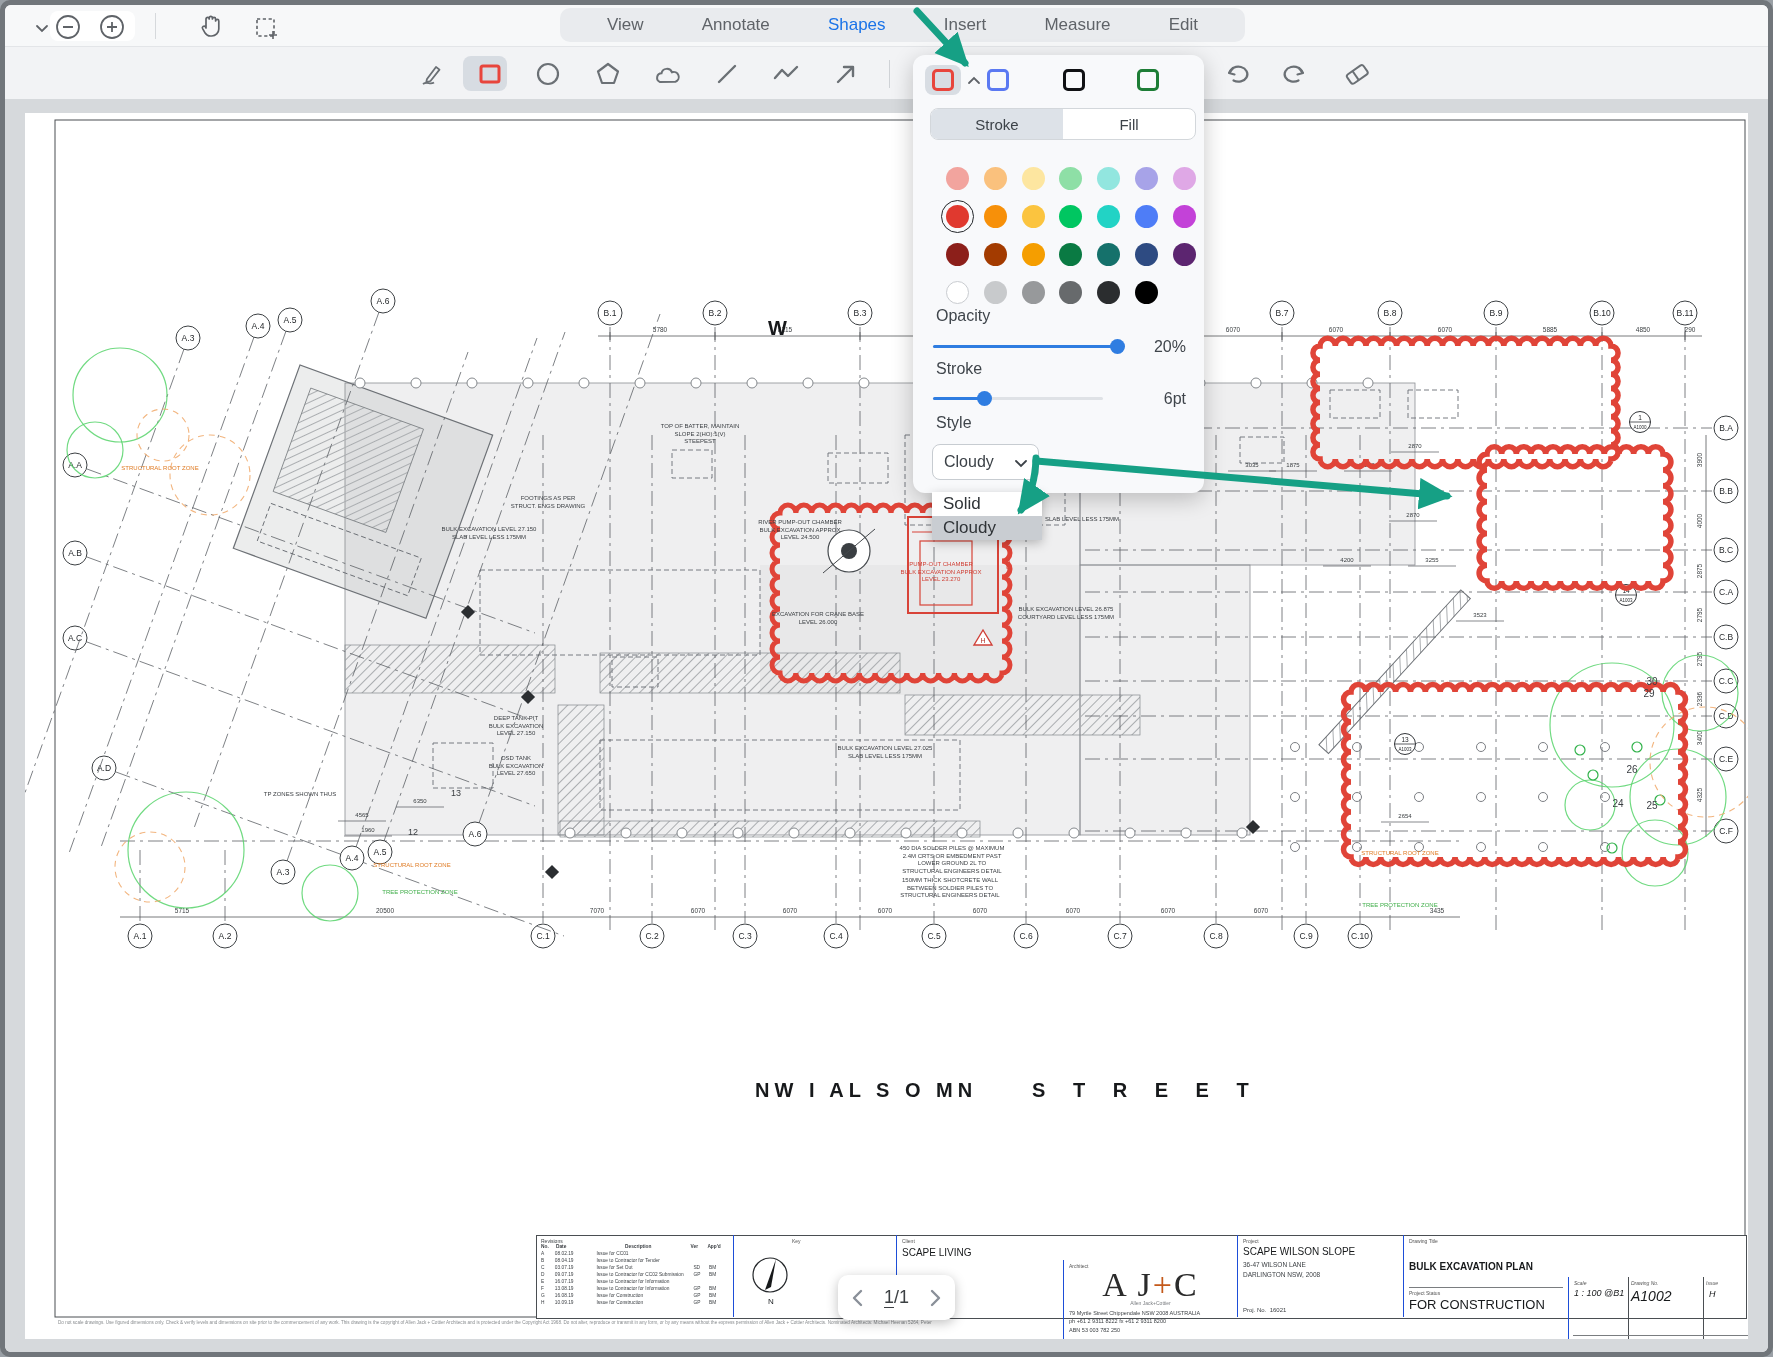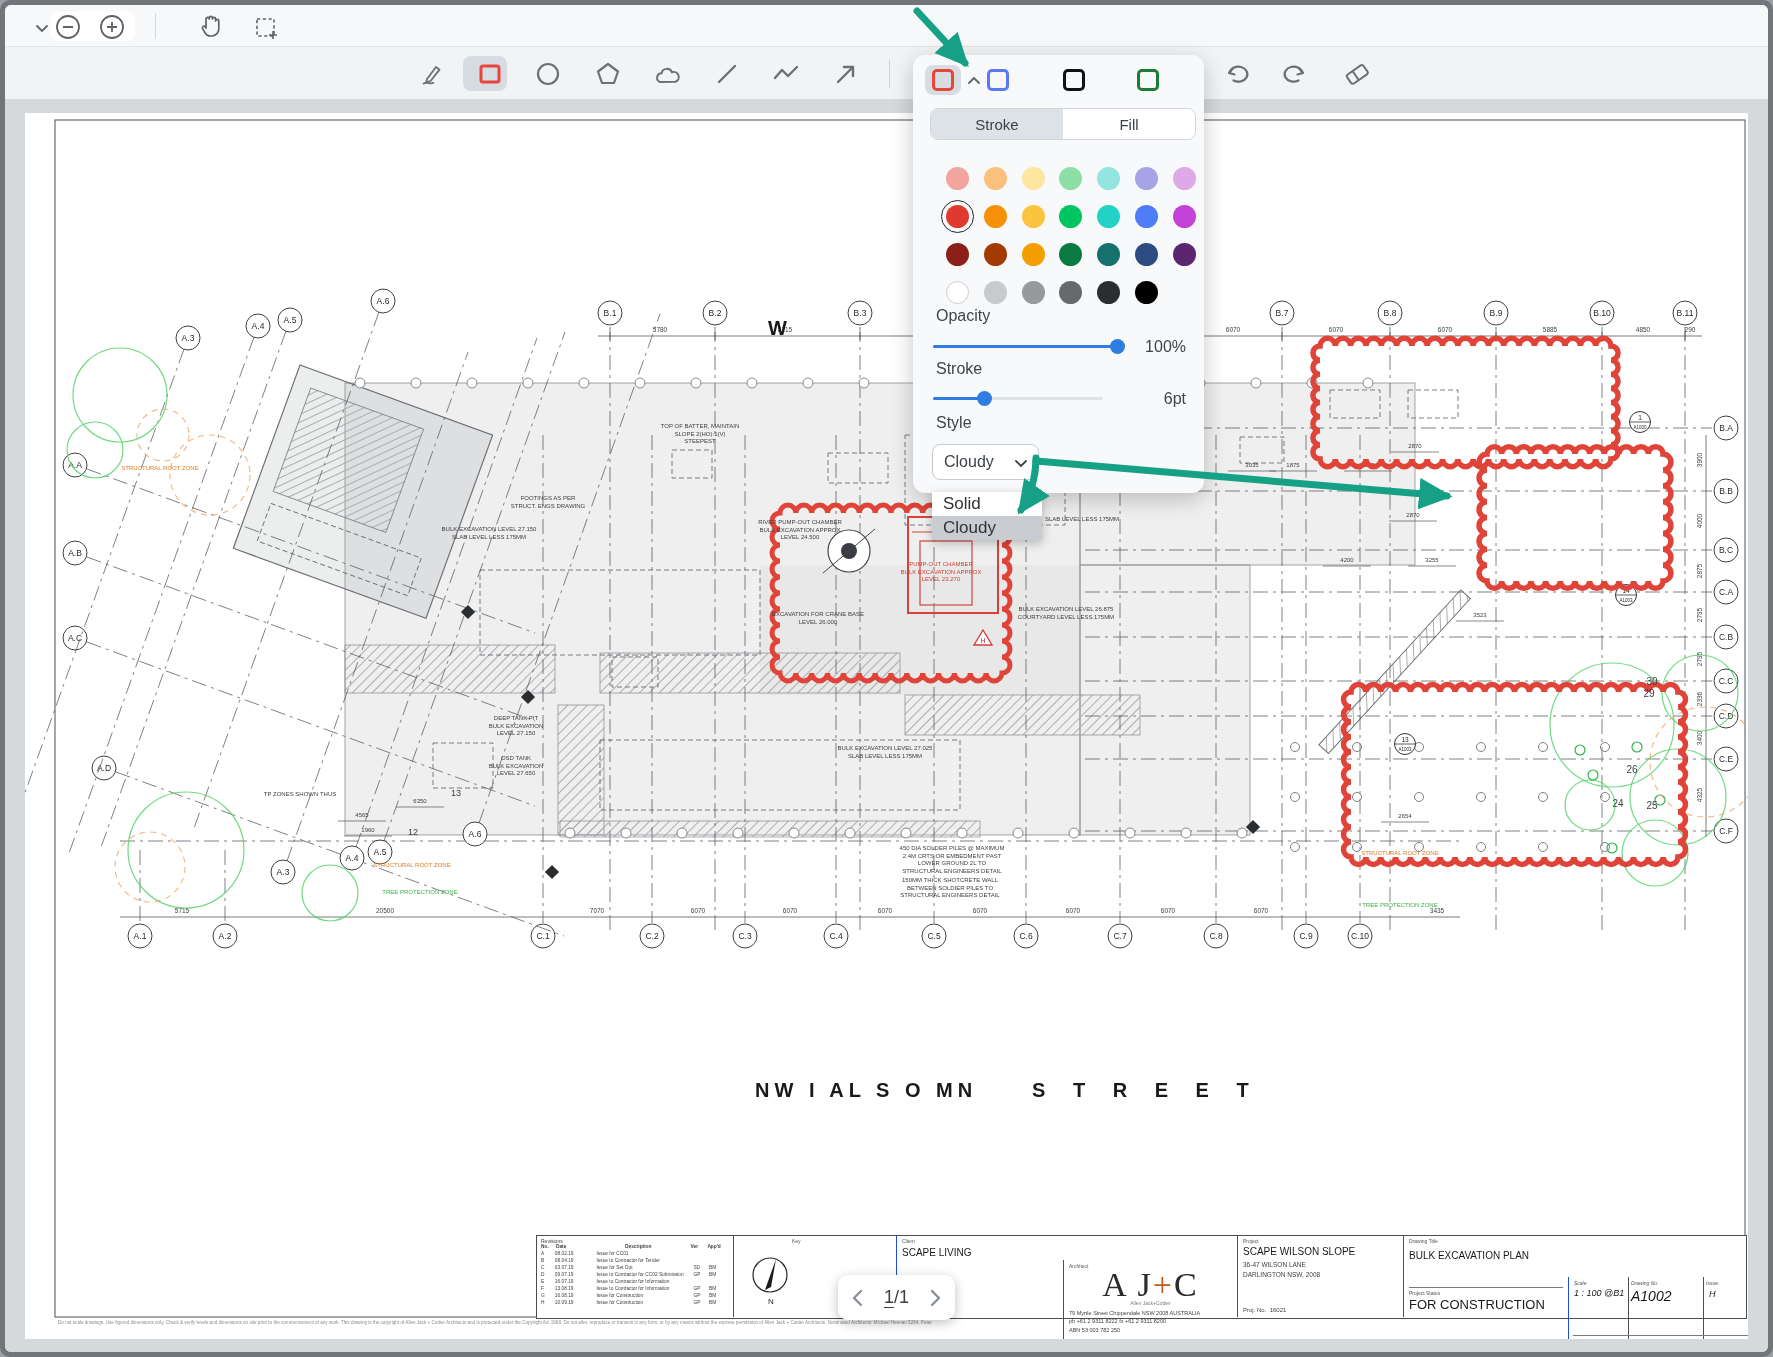"View" div { html: none -> <div> <div>View</div> <div>Annotate</div> <div>Shapes</div> <div>Insert</div> <div>Measure</div> <div>Edit</div> </div> }
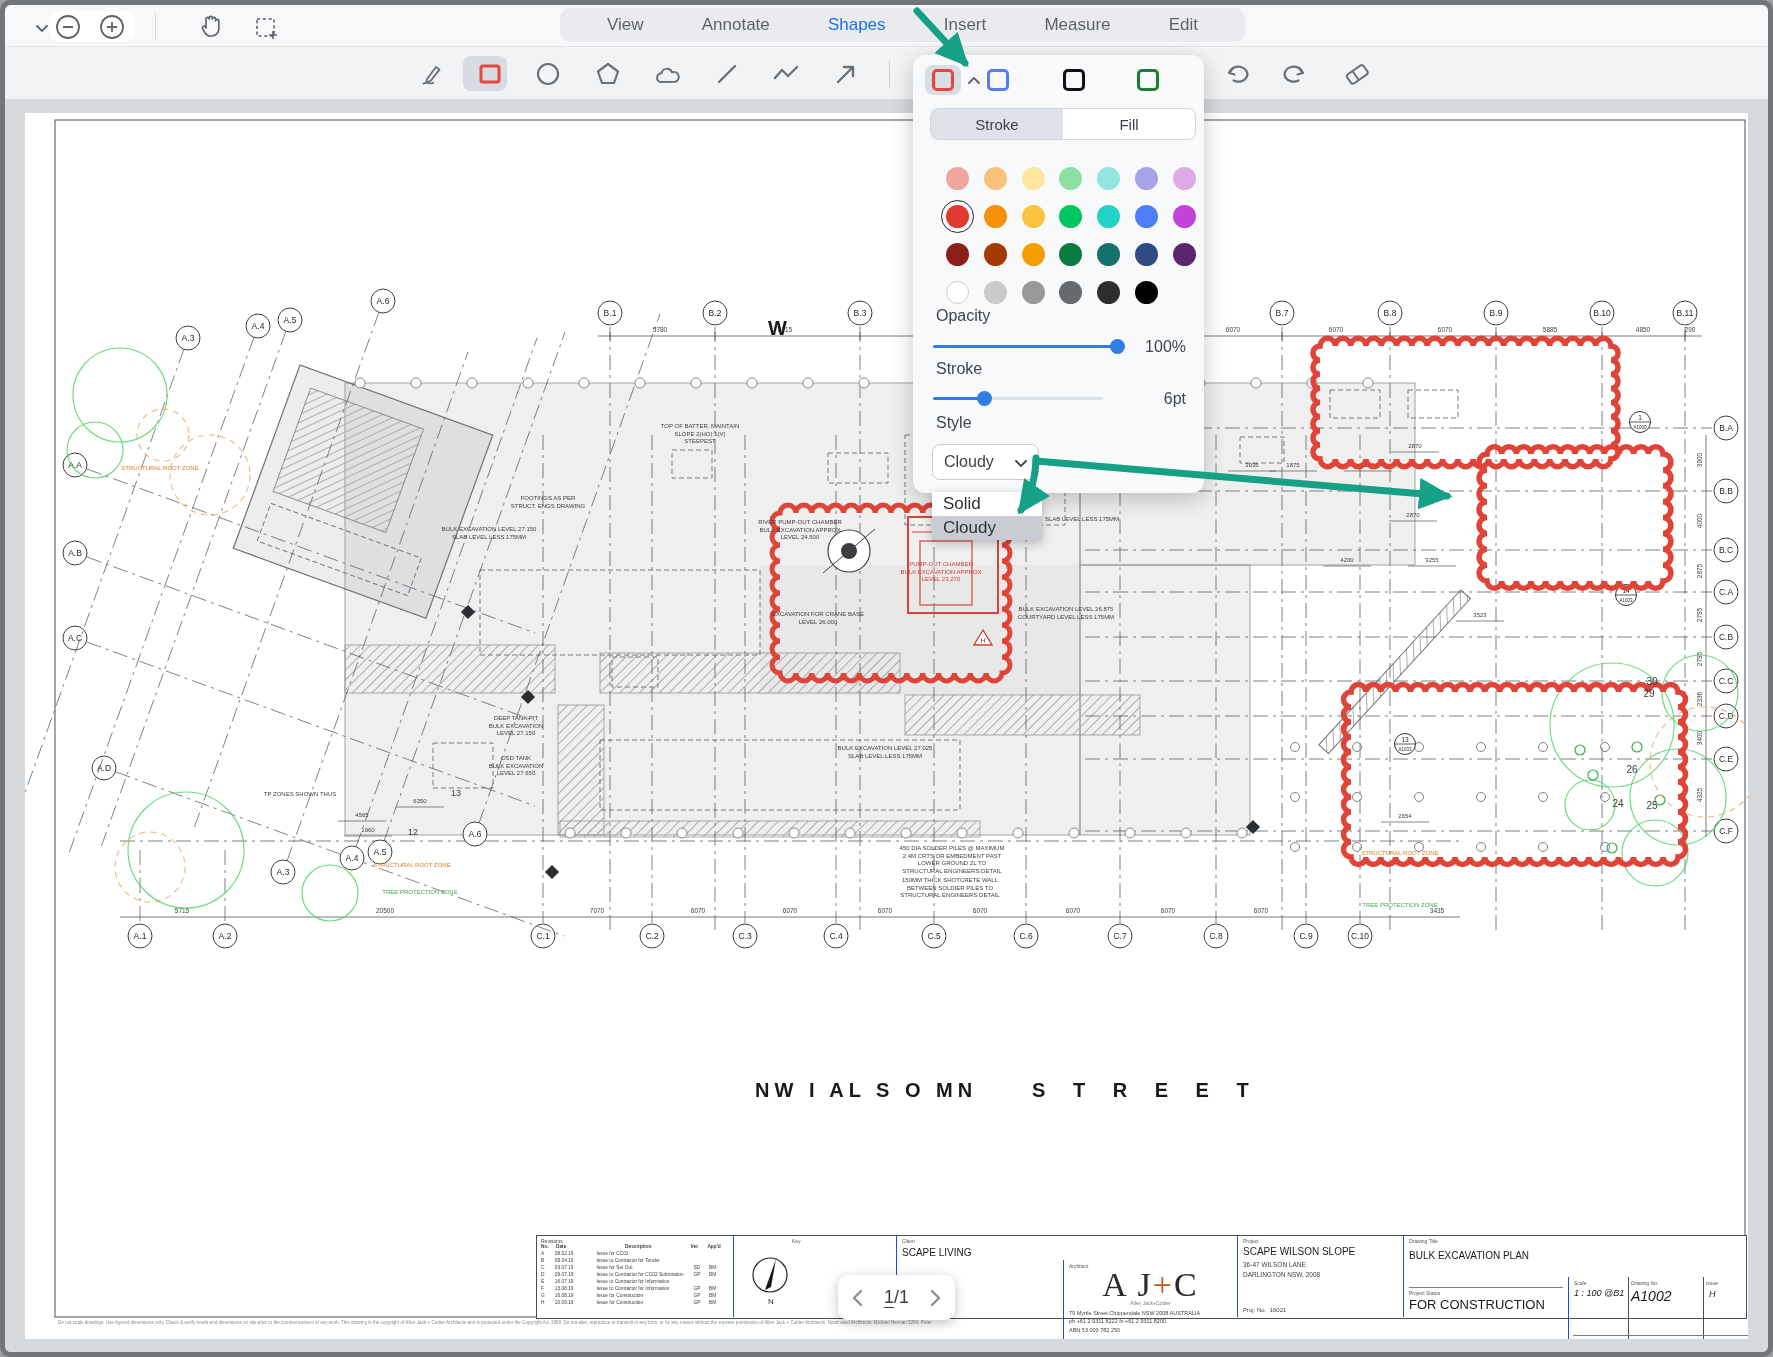"100%" div.pval { text: 100% -> 20% }
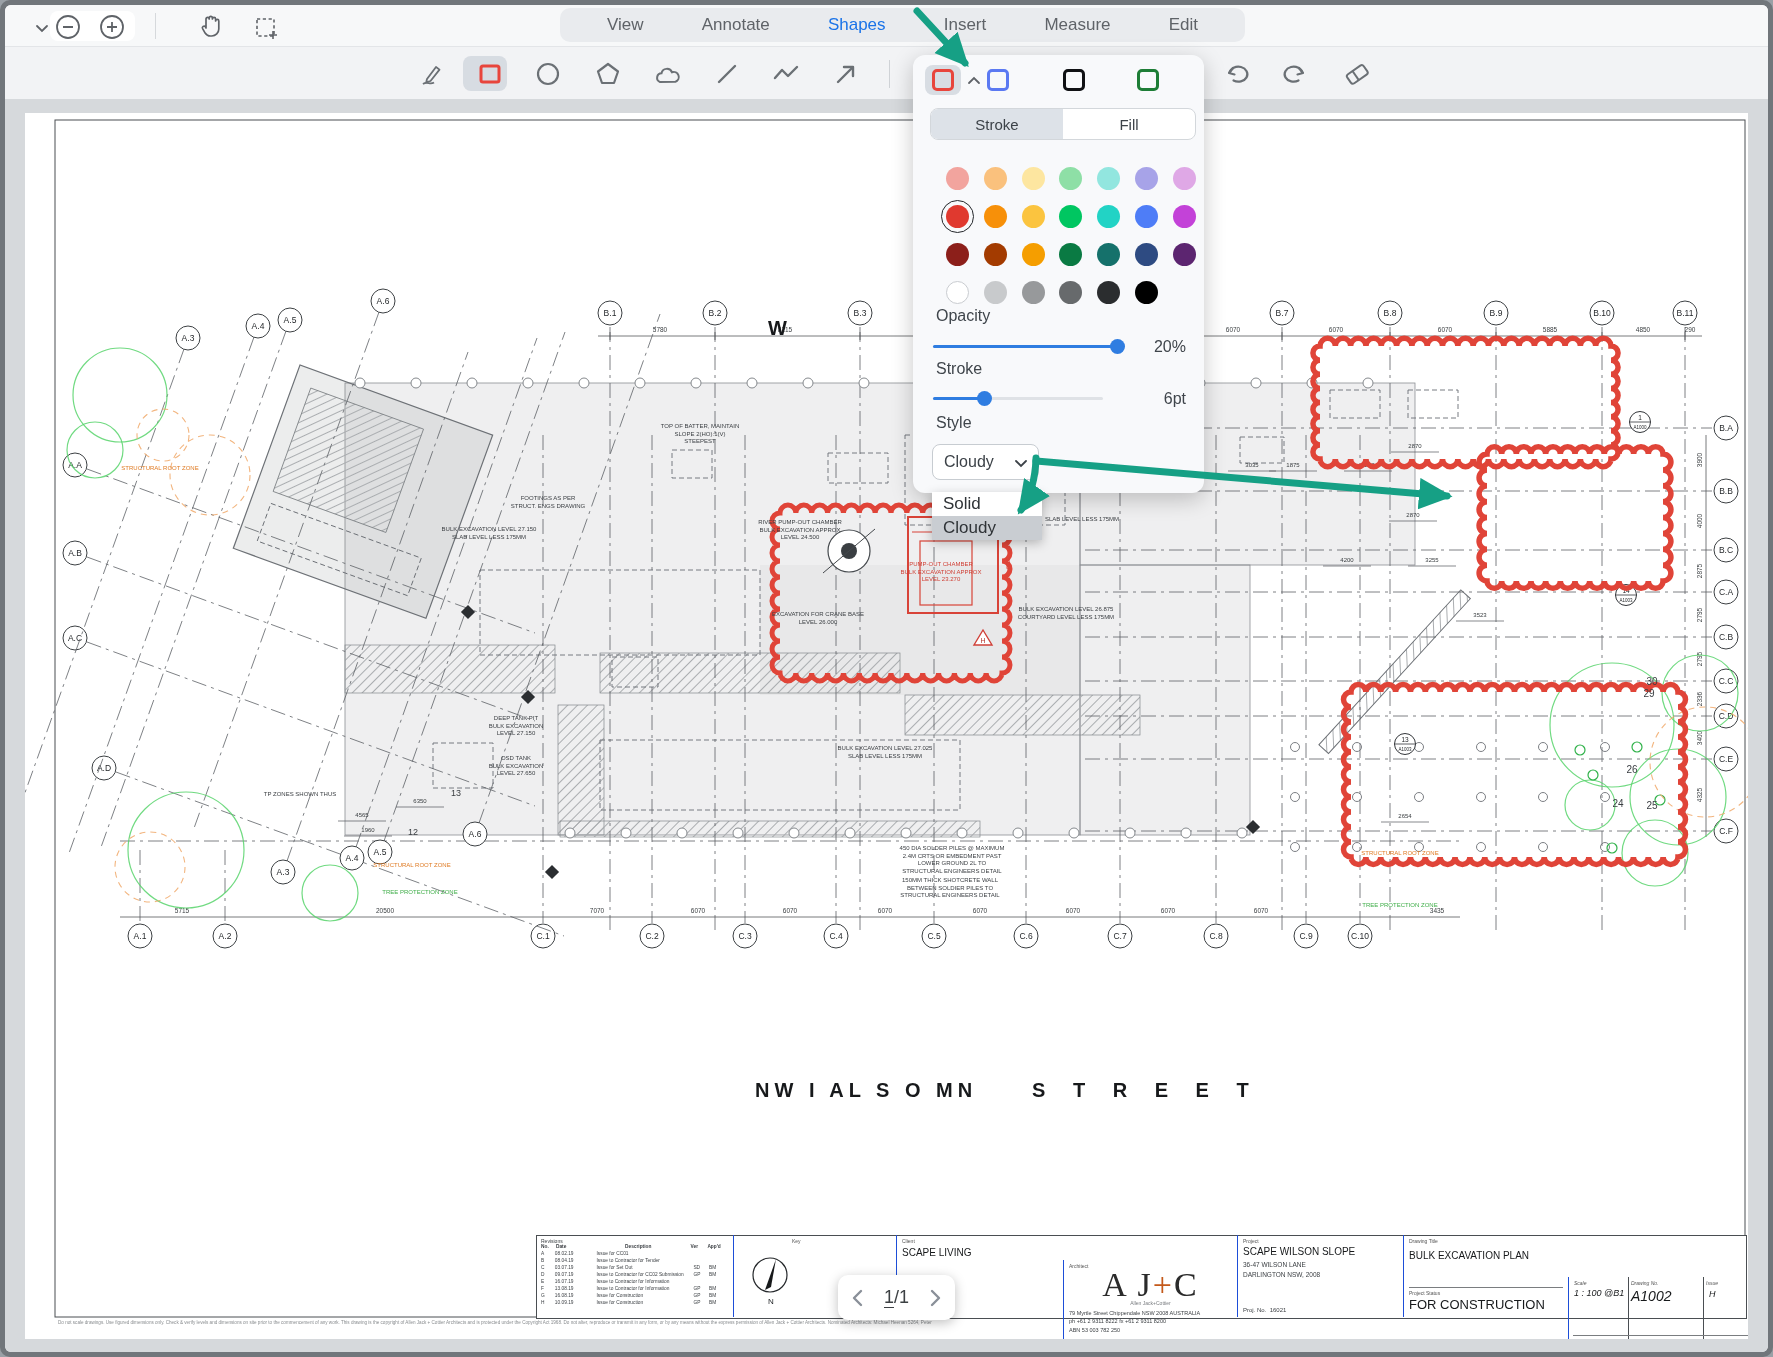"BULK EXCAVATION PLAN" div { font-weight: none -> bold; margin-top: 6px -> 17px }
